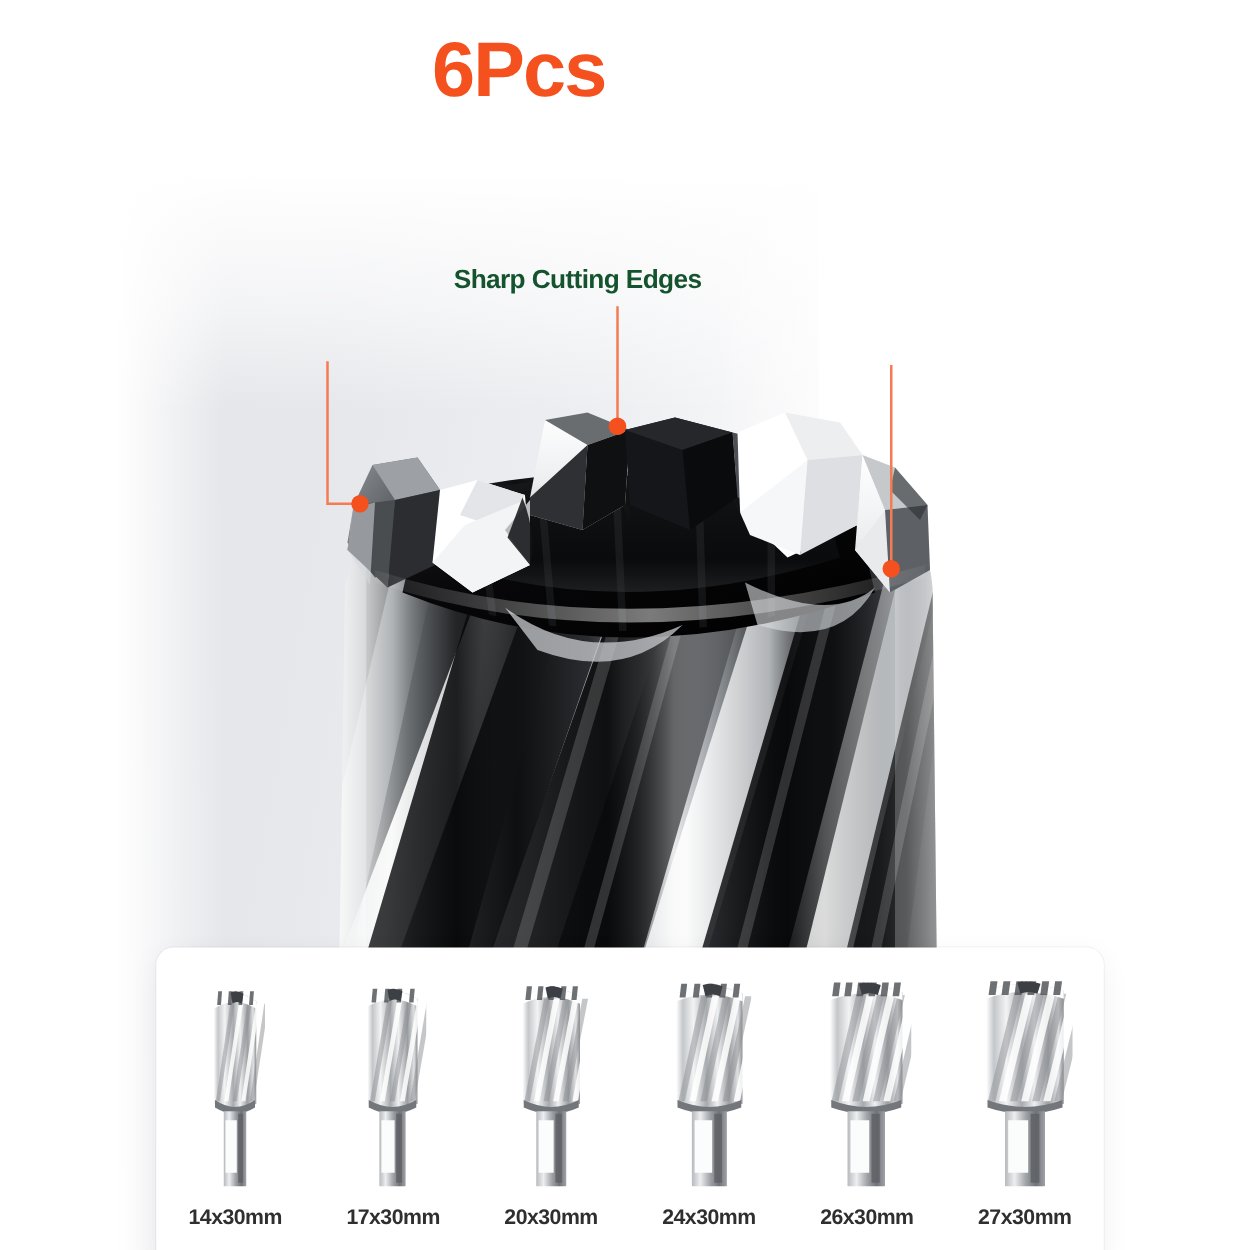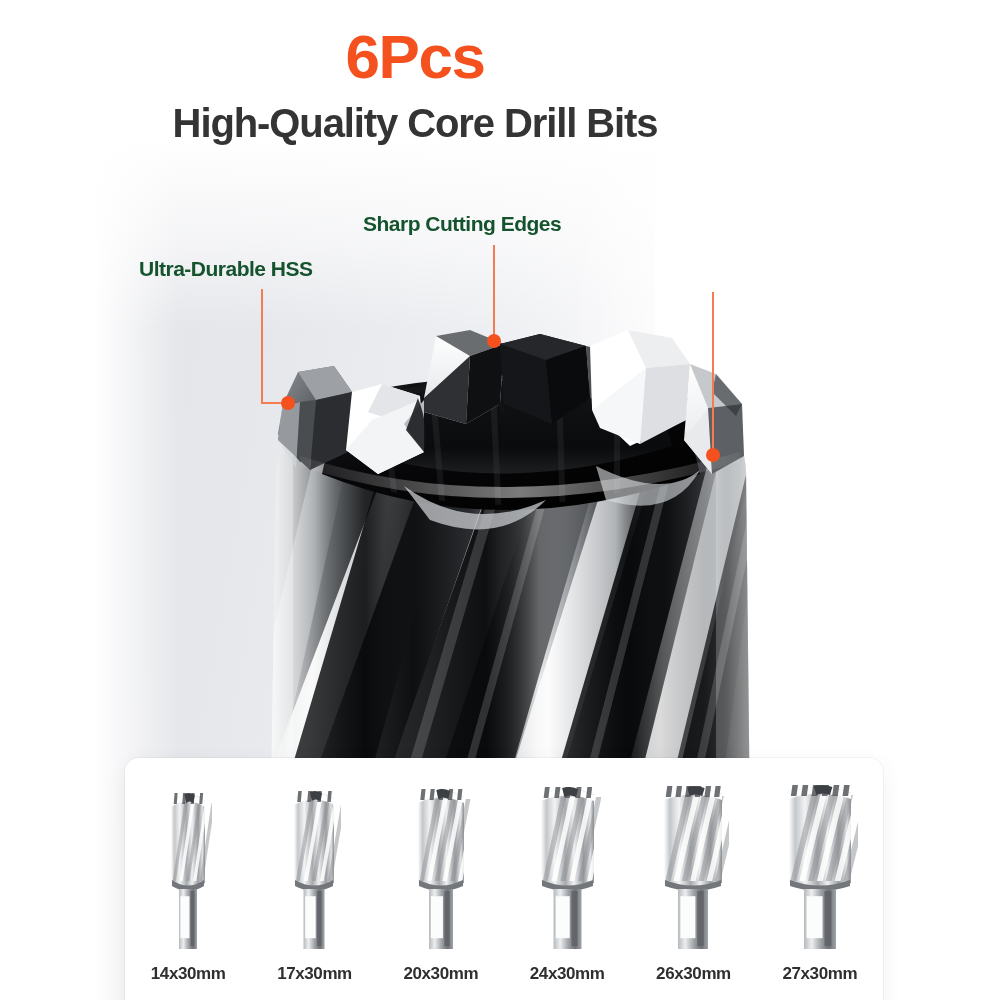"High-Quality Core Drill Bits" div.head-title { html: <div>High-Quality Core Drill Bits</div> -> none }
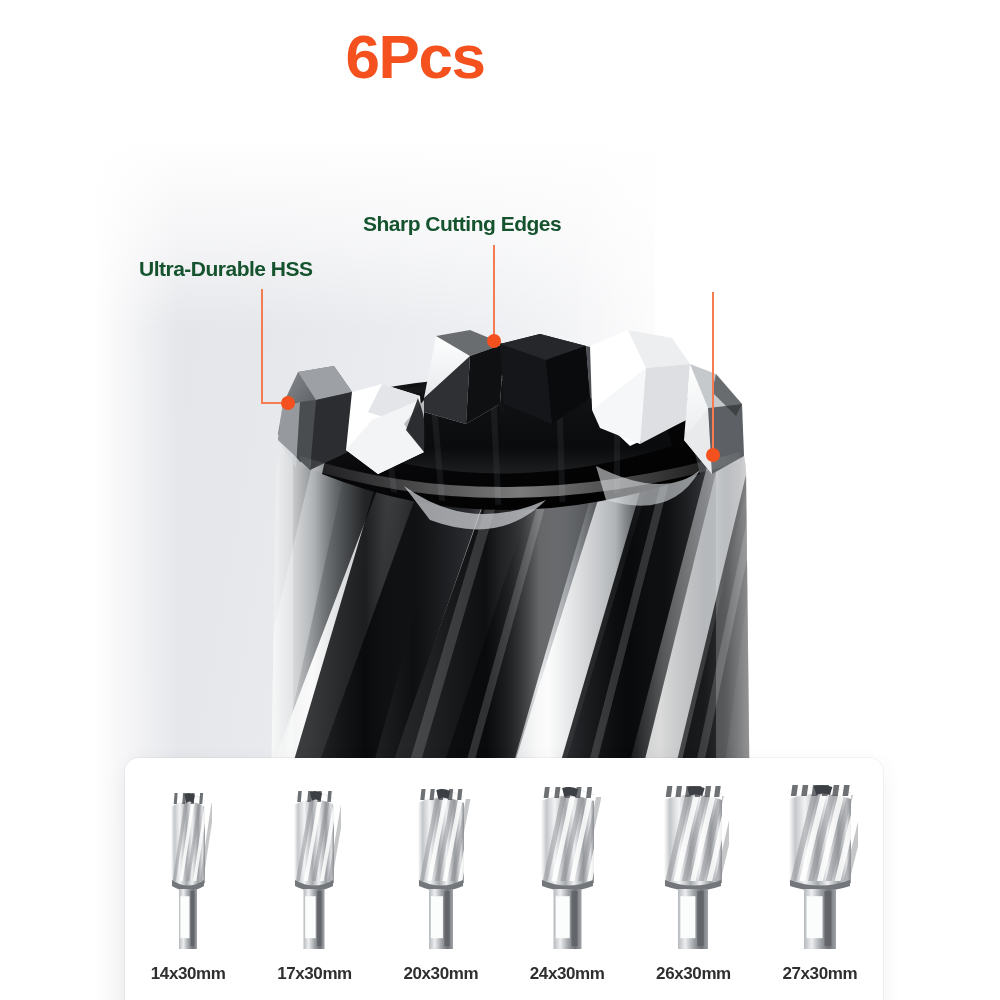"Ultra-Durable HSS" div.callout { html: <div>Ultra-Durable HSS</div> -> none }
